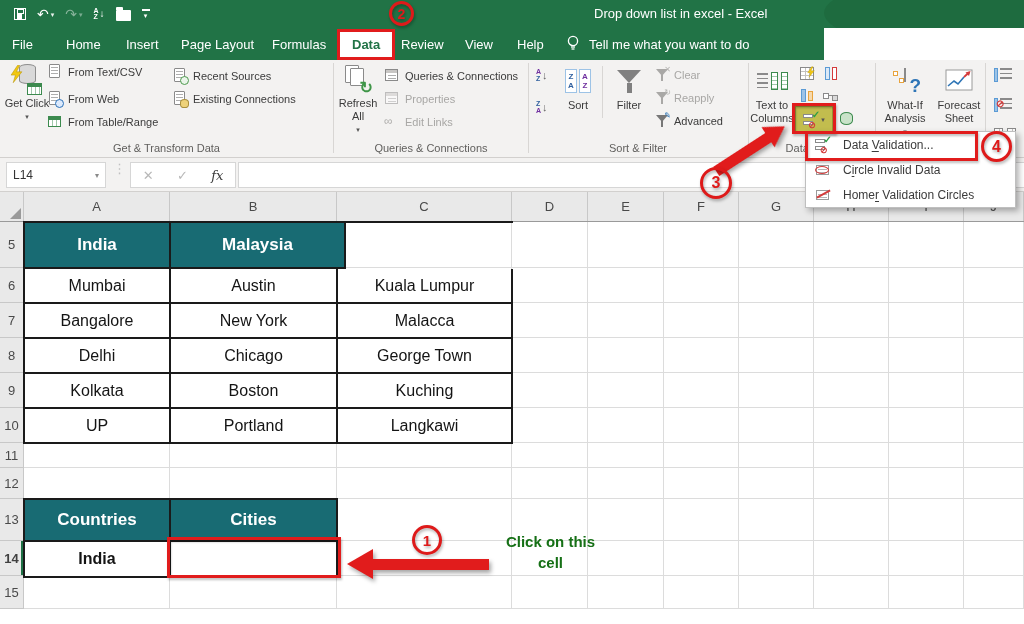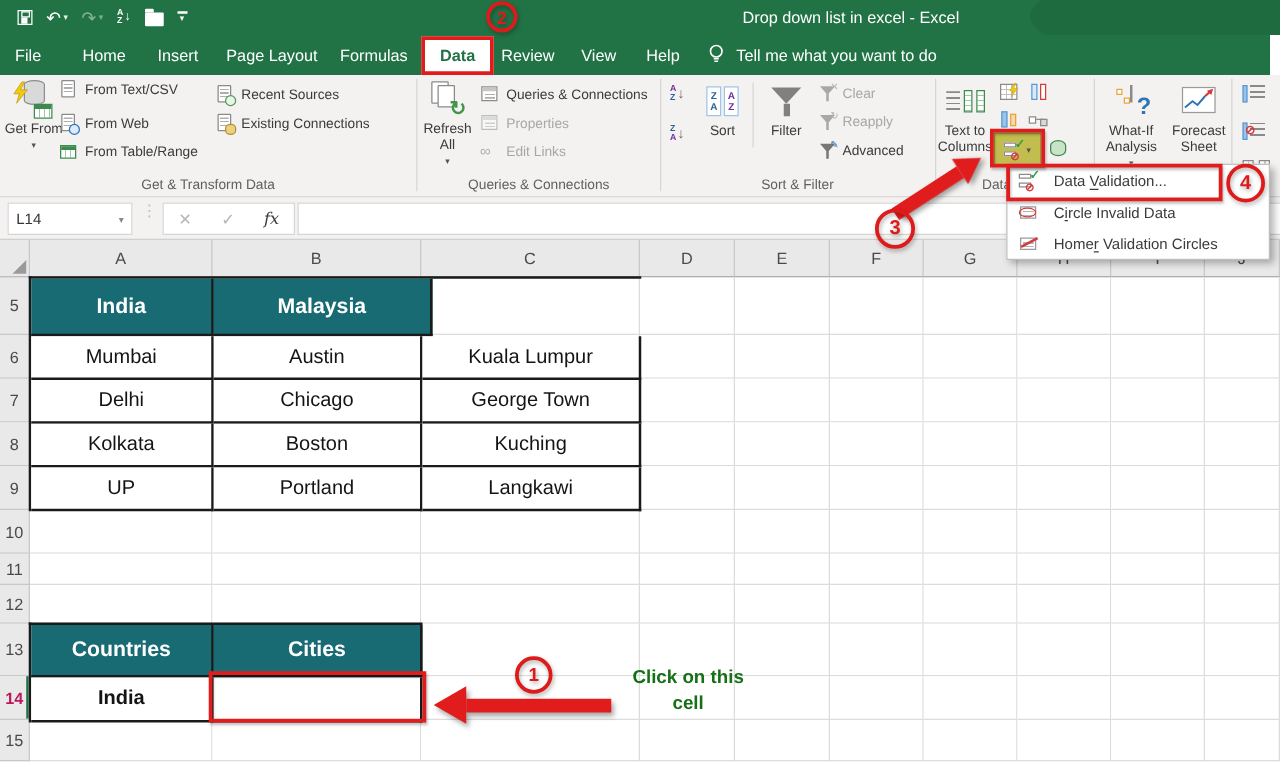"File" .tabrow { width: 1016px -> 824px }
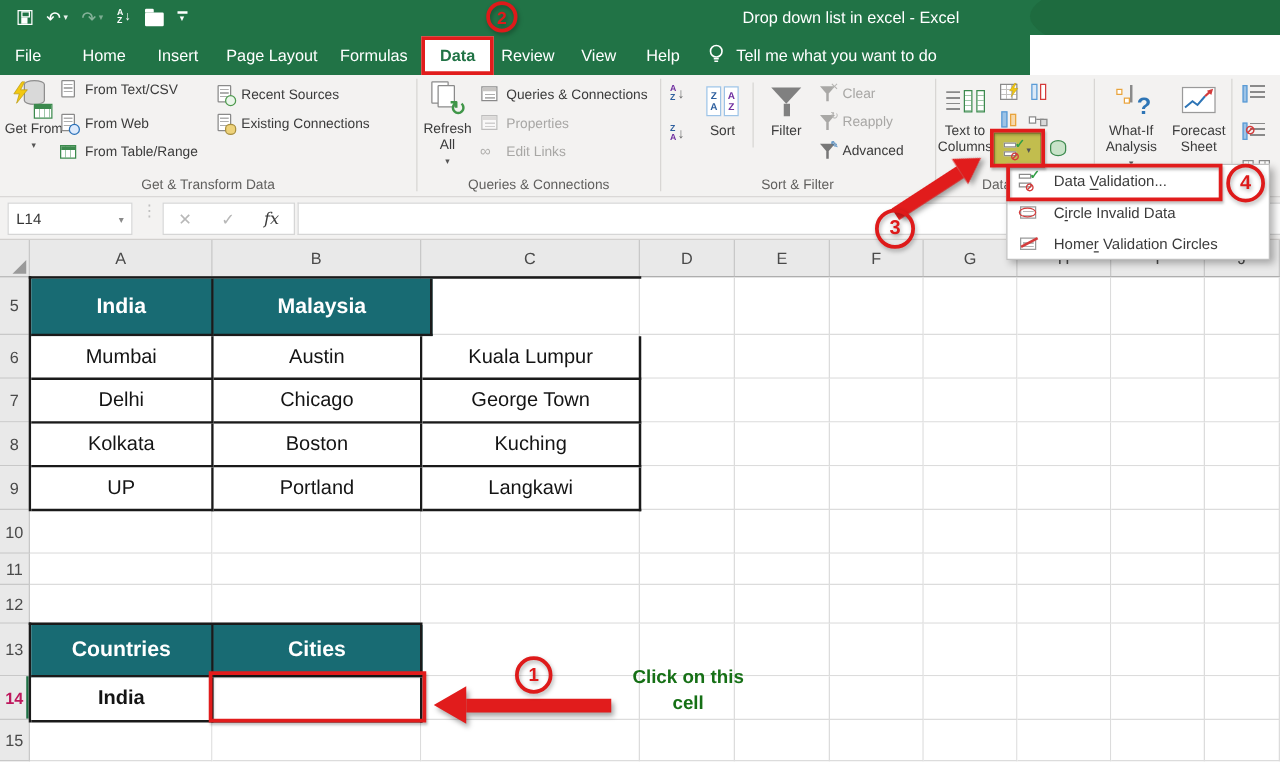"Get From" span { text: From -> Click }
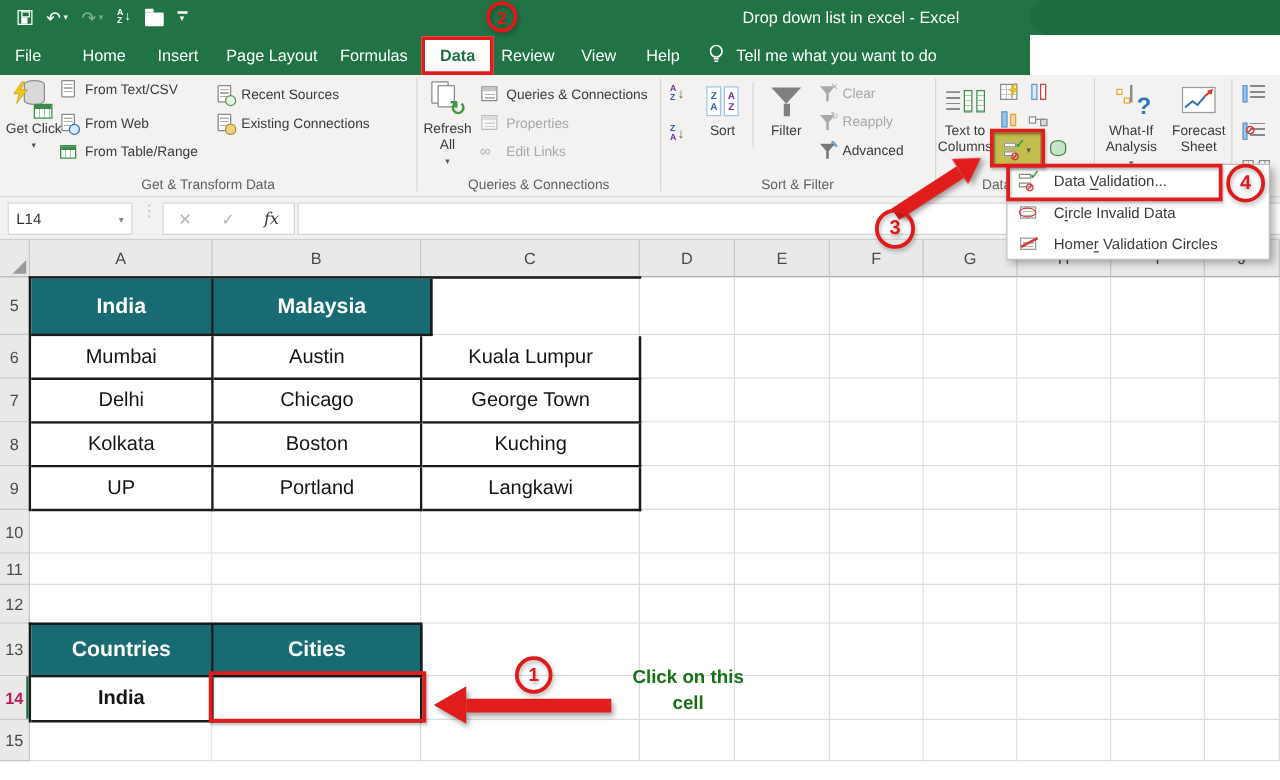"Bangalore" div.t-row { html: none -> <div> <div>Bangalore</div> <div>New York</div> <div>Malacca</div> </div> }
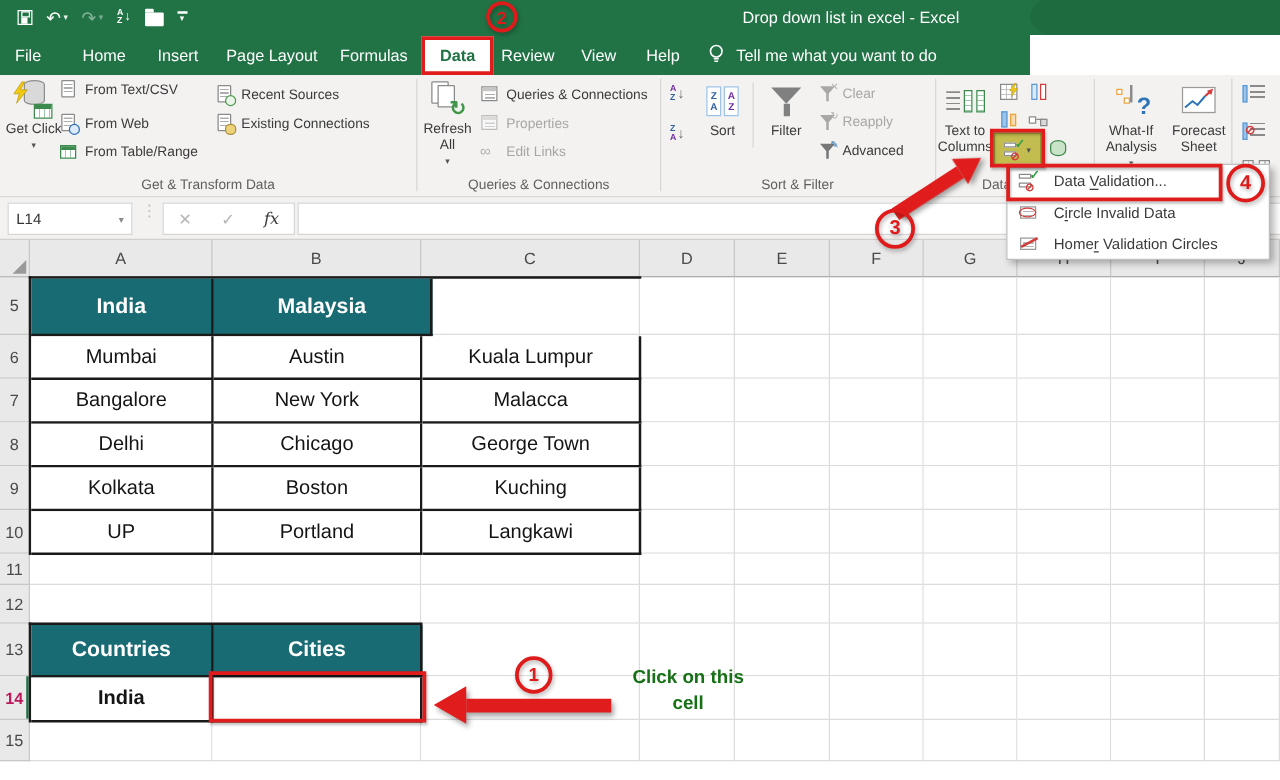"14" .rowhead.active { color: #be185d -> #404040 }
